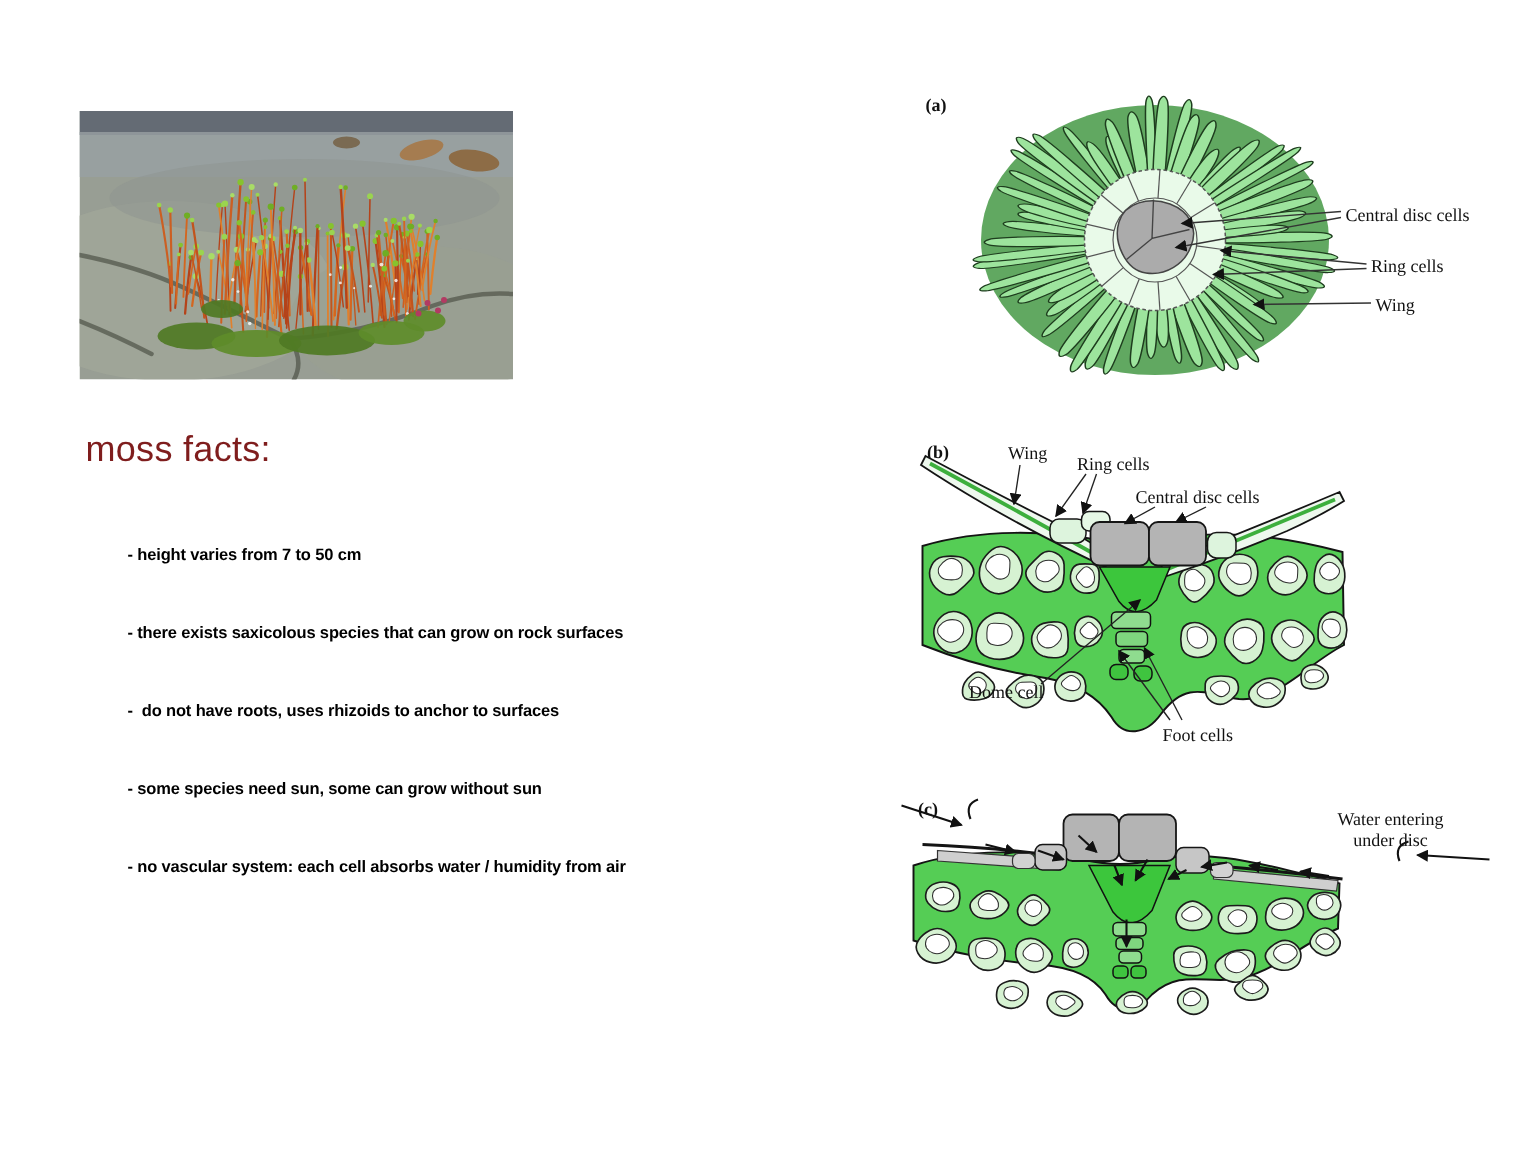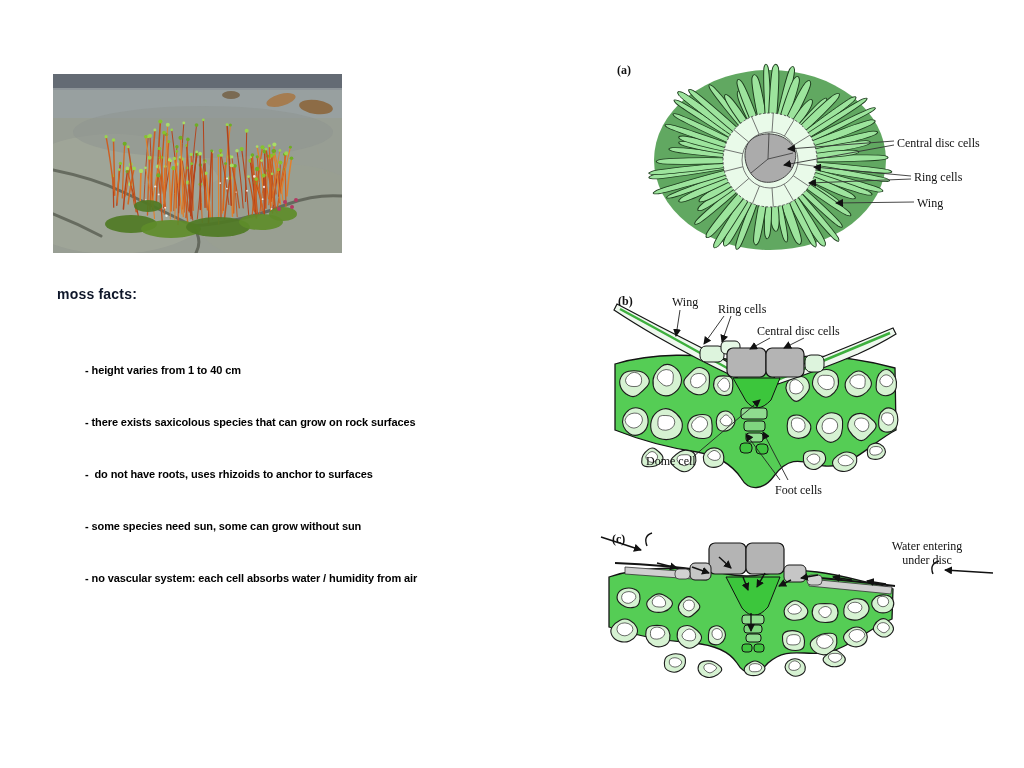"moss facts:" .heading { color: #0f172a -> #7f1d1d; font-size: 14px -> 24px; font-weight: 700 -> 400 }
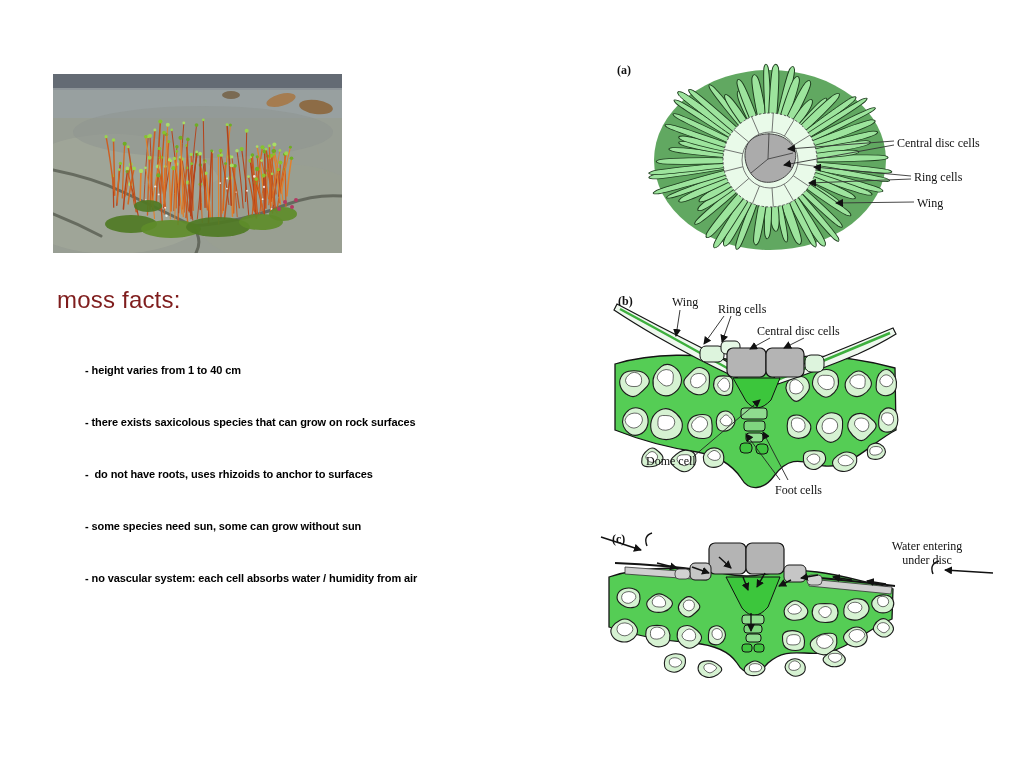"- height varies from 1" div.fact { text: 1 to 40 -> 7 to 50 }
